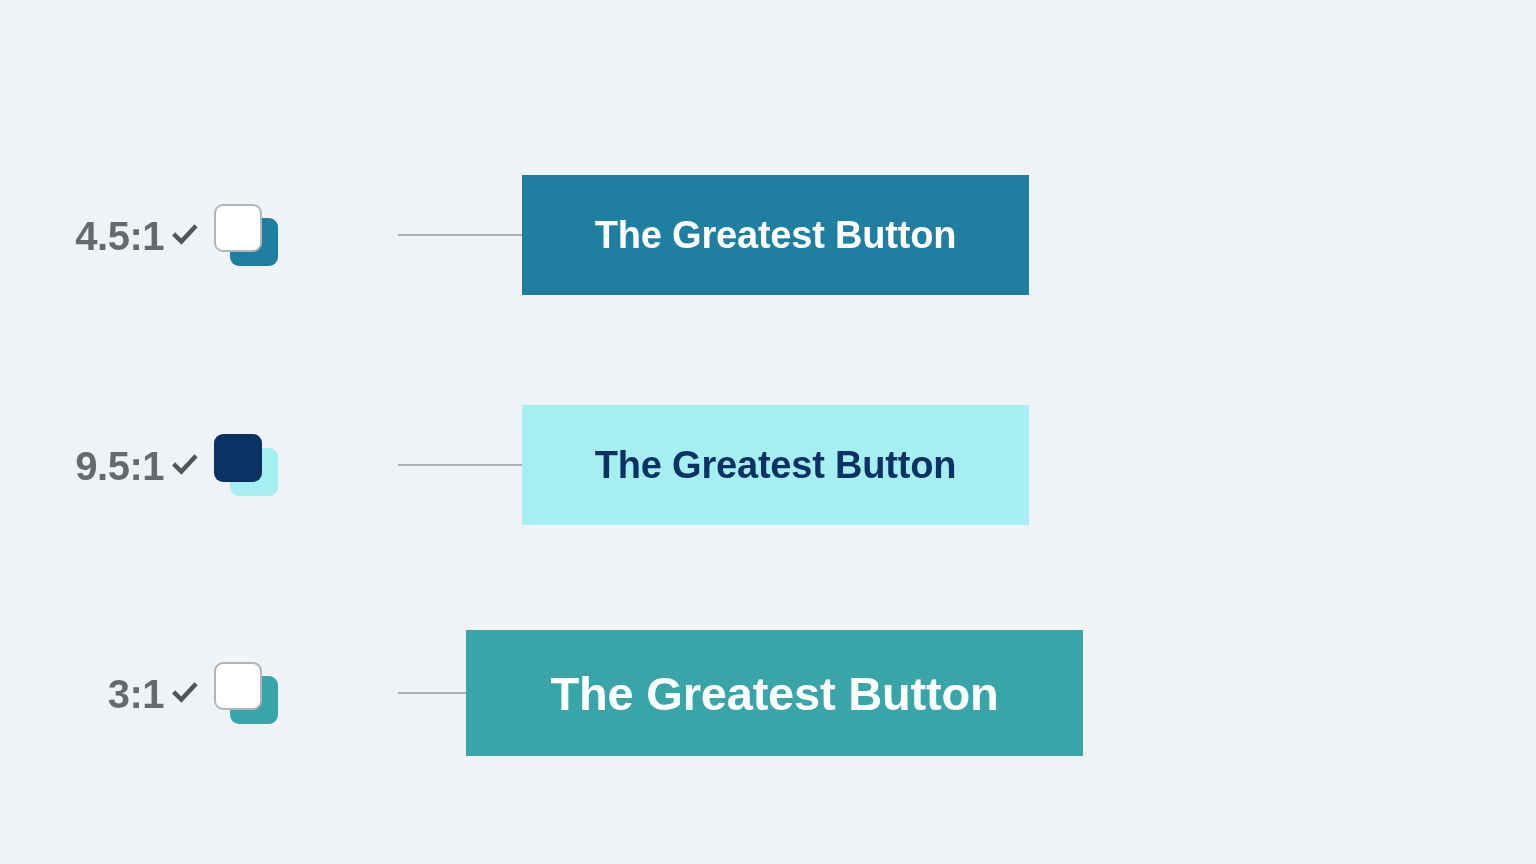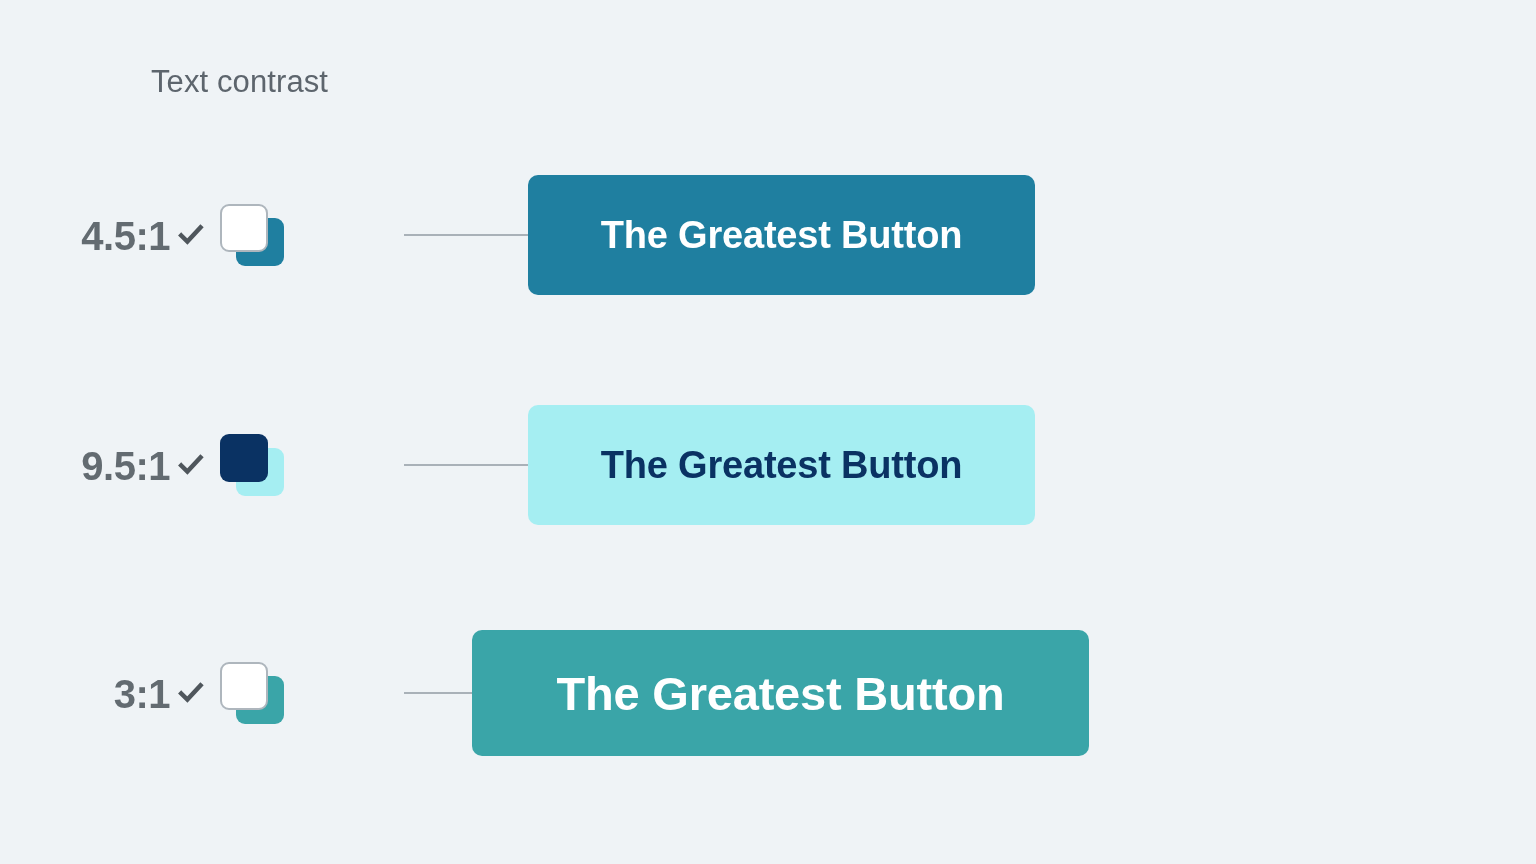"Text contrast" div.section-title { html: <div>Text contrast</div> -> none }
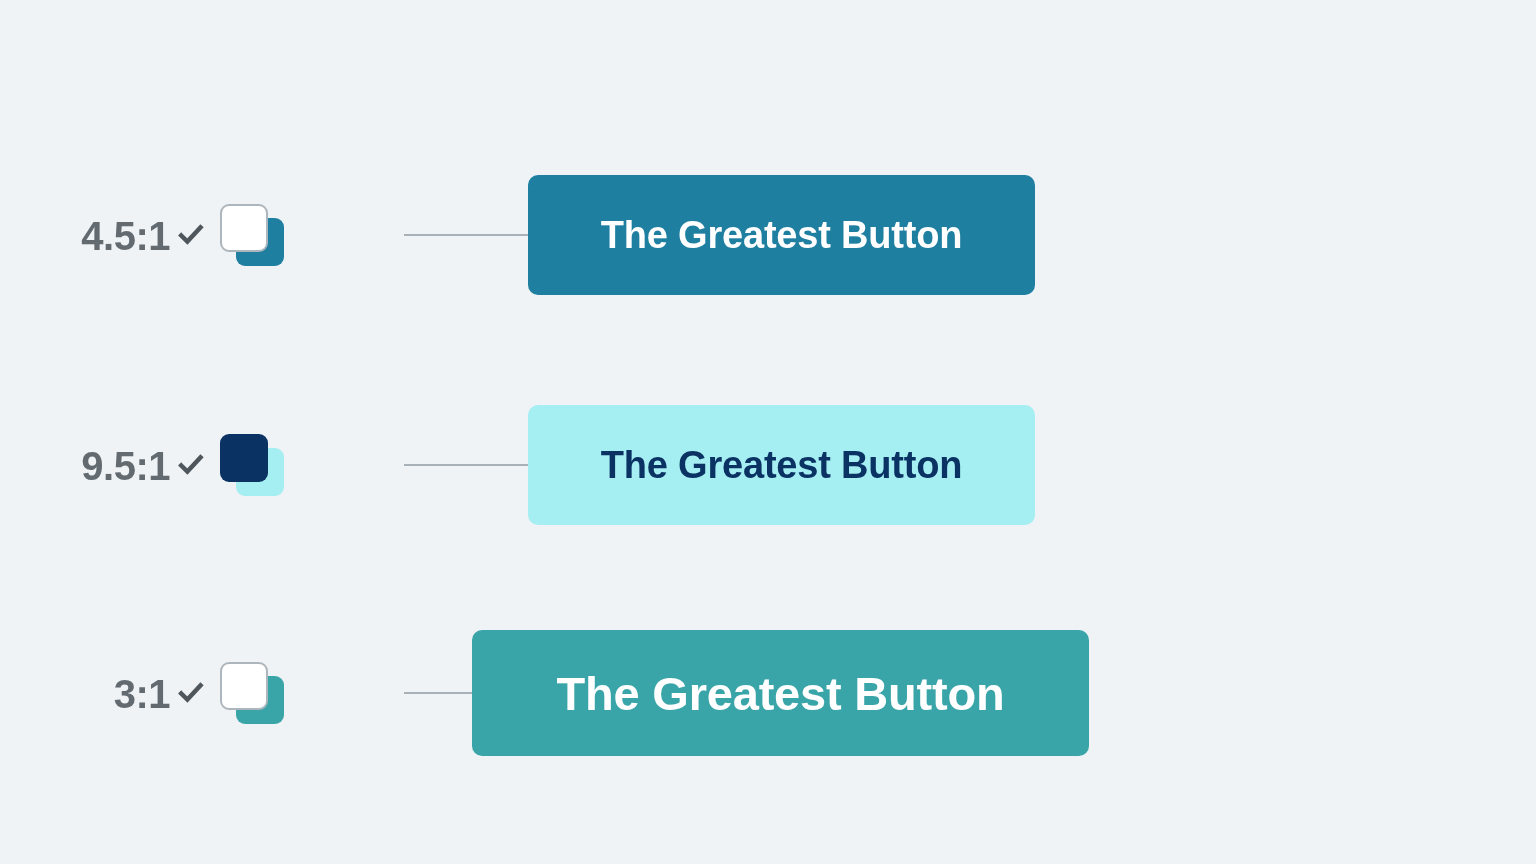"4.5:1" .row { left: 14px -> 8px }
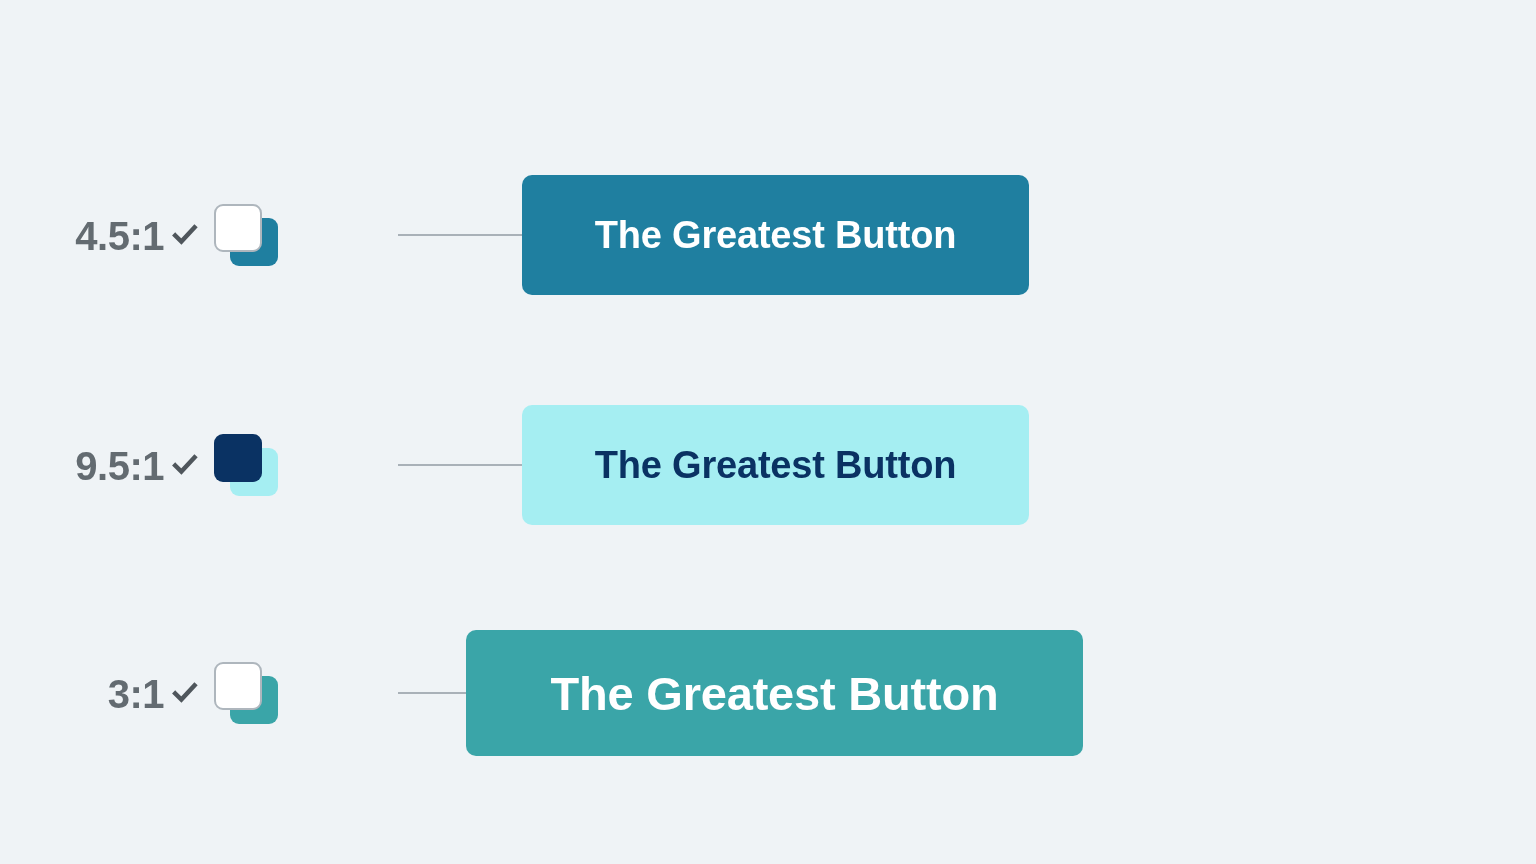"The Greatest Button" .demo-button { border-radius: 10px -> 0 }
